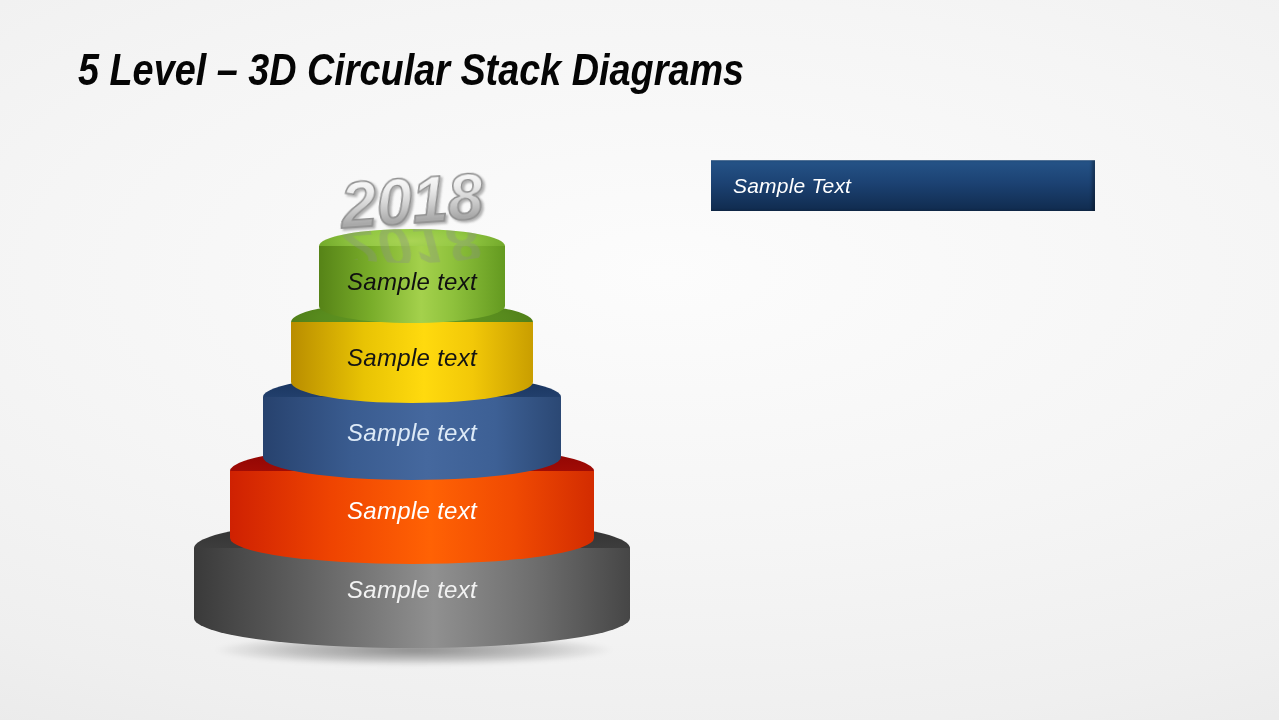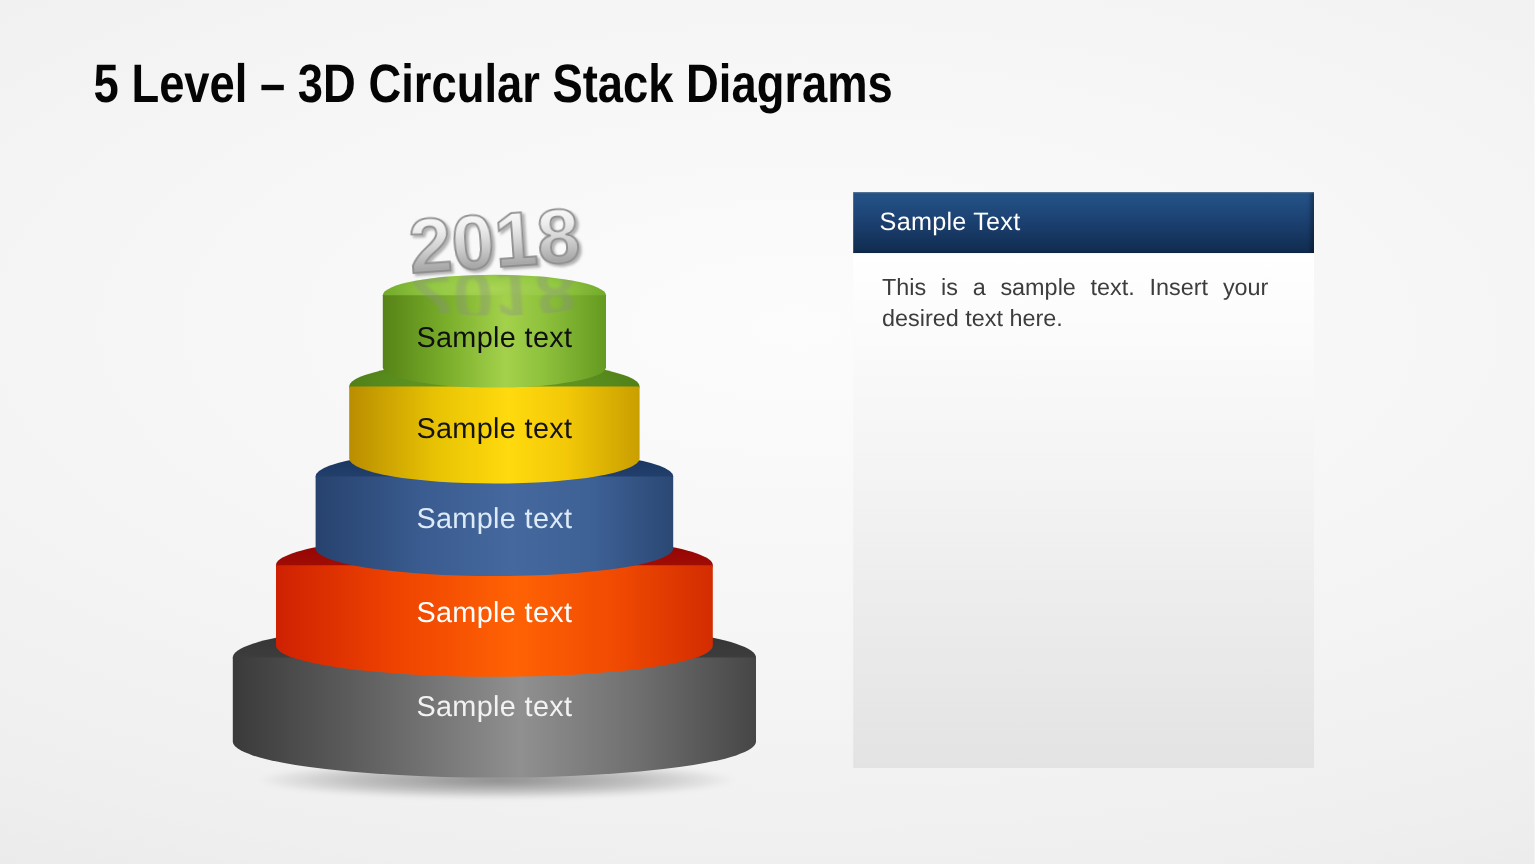"5 Level – 3D Circular" .slide { font-style: none -> italic }
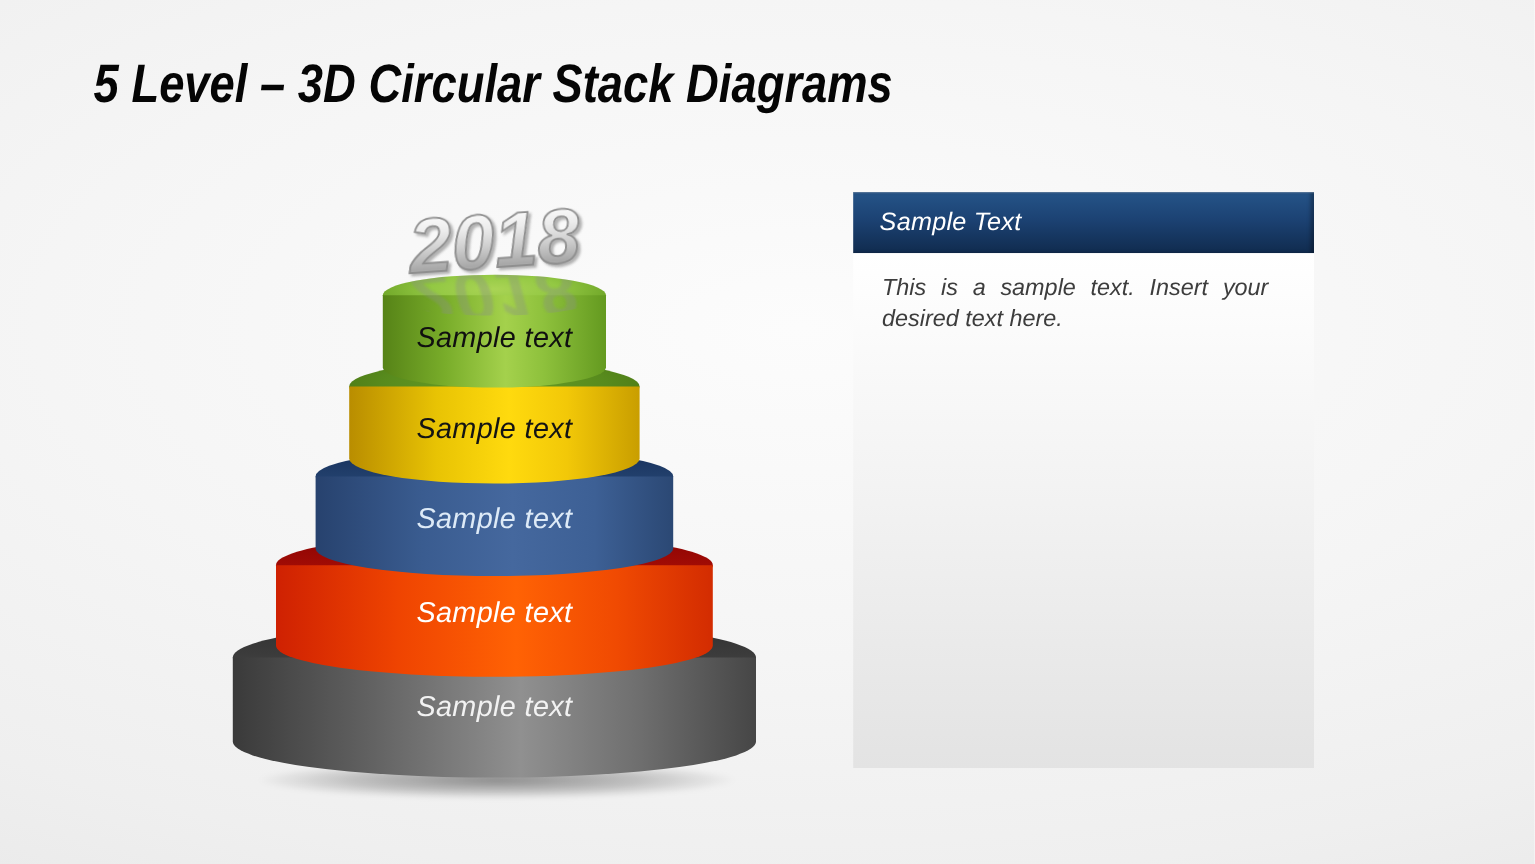"This is a sample text." div.panel-body { html: <div> <p>This is a sample text. Insert your desired text here.</p> </div> -> none }
